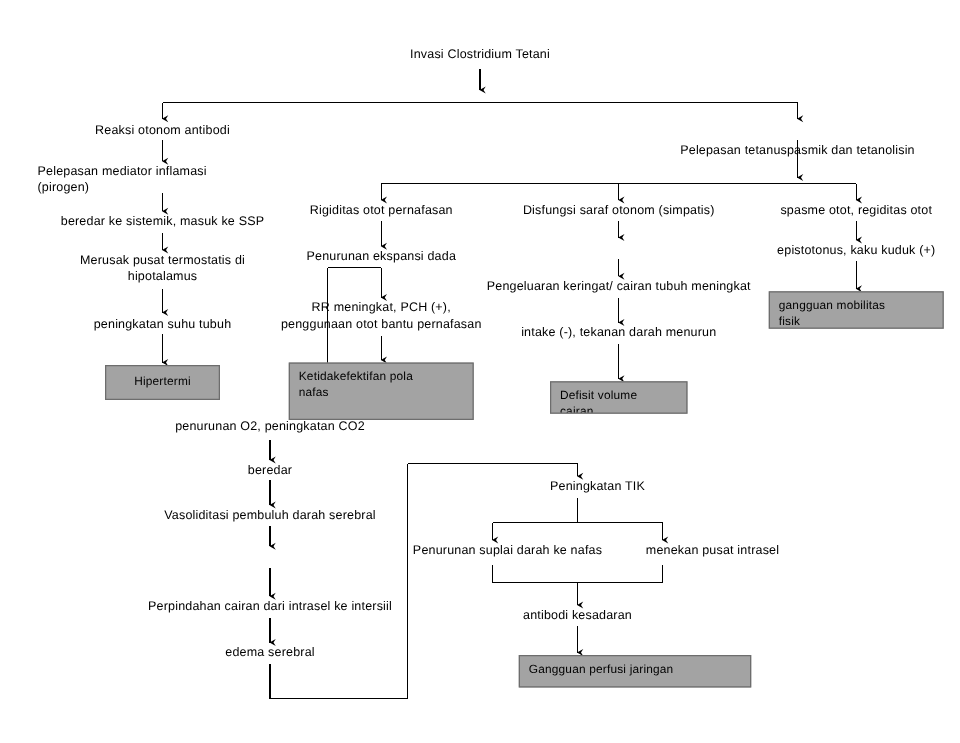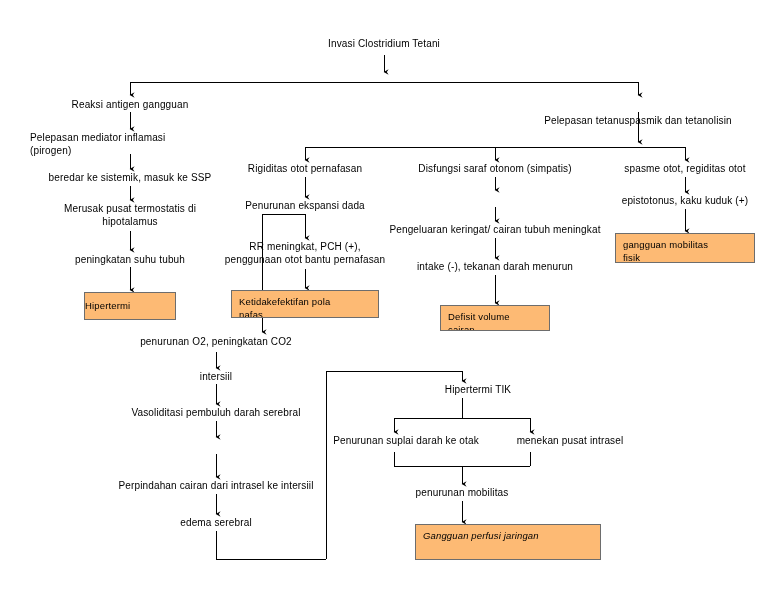"Reaksi antigen gangguan" div.node { text: antigen gangguan -> otonom antibodi }
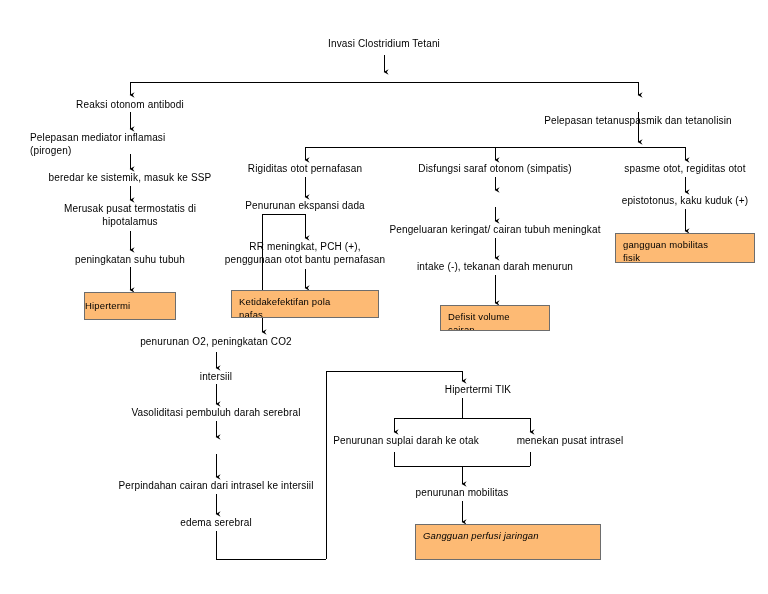"gangguan mobilitas" .boxnode { background: #fdba74 -> #a3a3a3 }
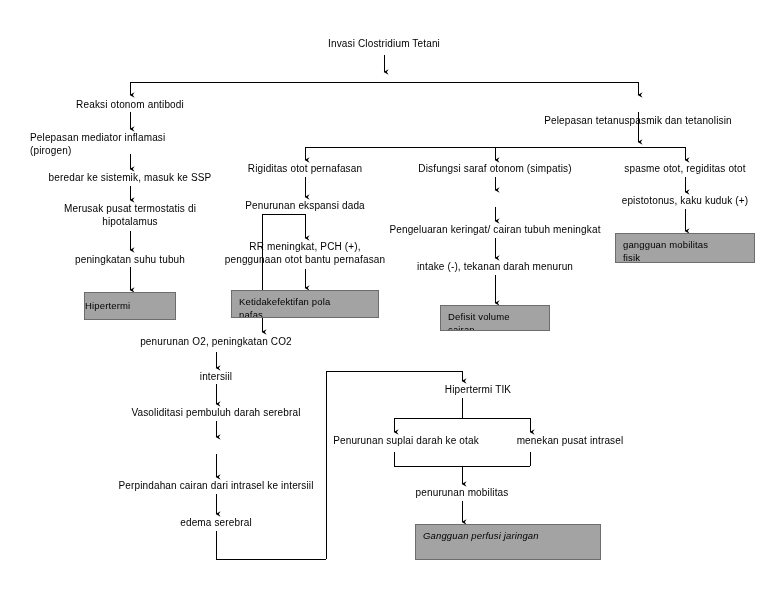"Hipertermi" div.boxnode { text-align: left -> center }
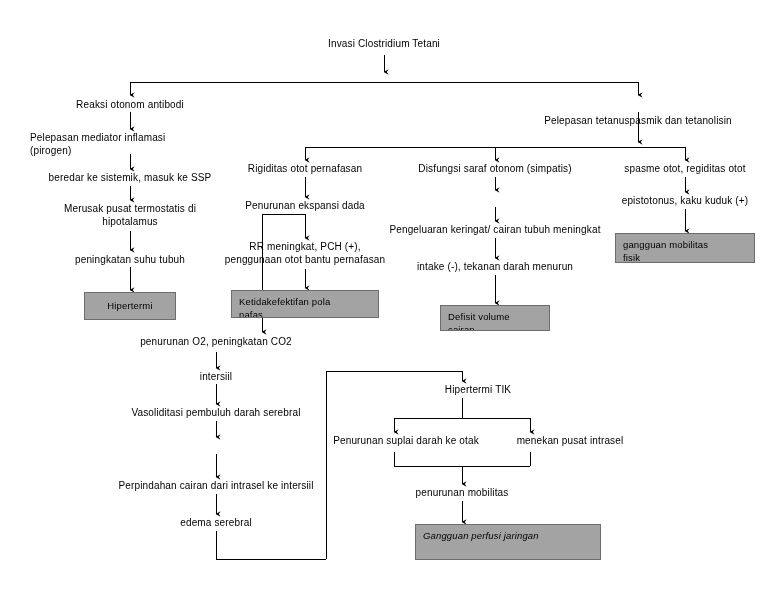"Ketidakefektifan pola" div.boxnode { height: 28px -> 46px }
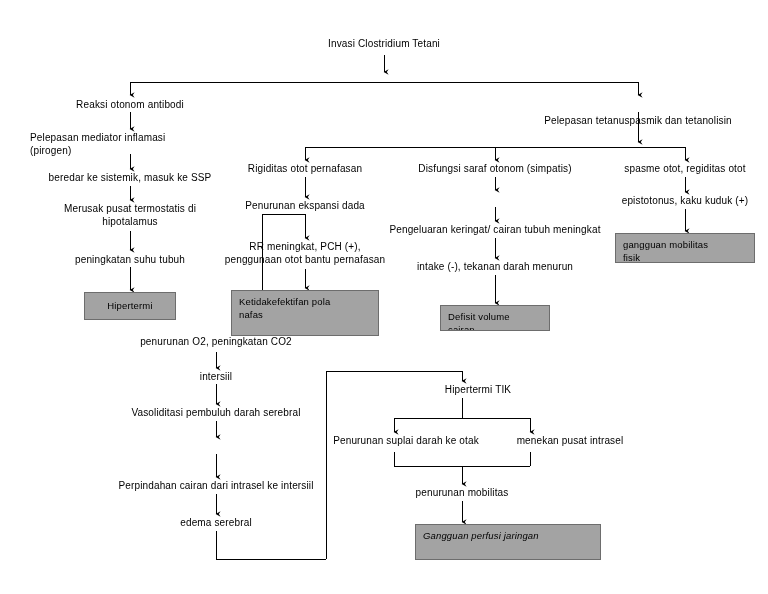"intersiil" div.node { text: intersiil -> beredar }
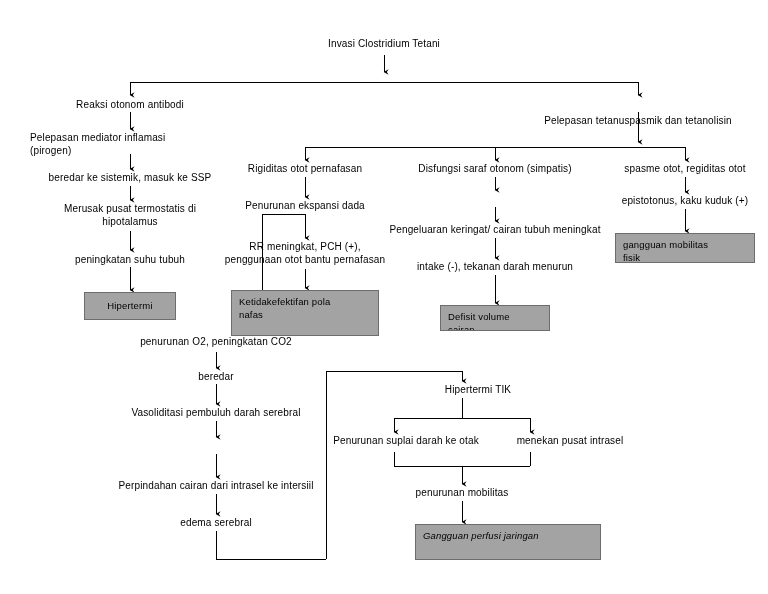"Hipertermi TIK" div.node { text: Hipertermi -> Peningkatan }
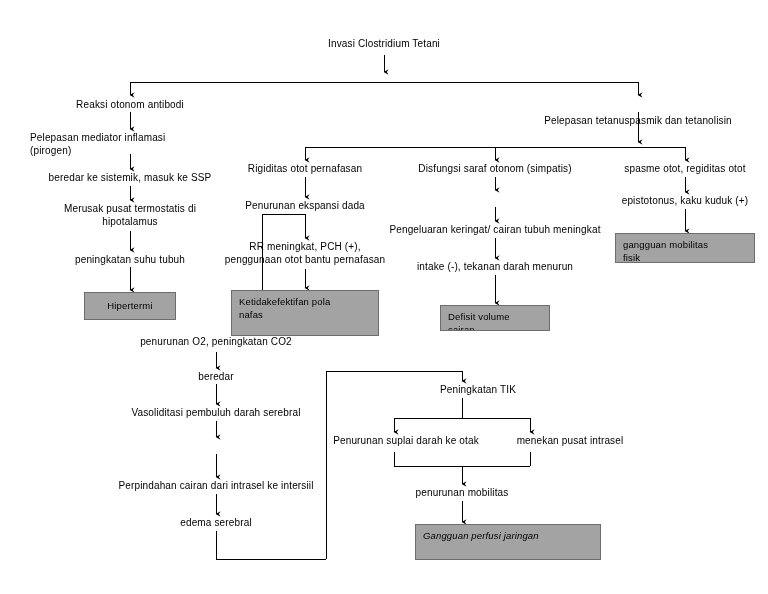"Penurunan suplai darah ke otak" div.node { text: otak -> nafas }
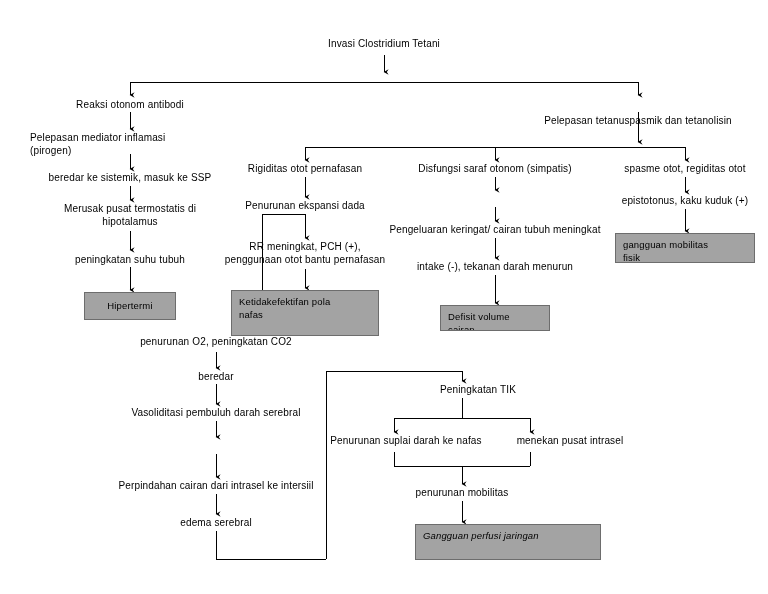"penurunan mobilitas" div.node { text: penurunan mobilitas -> antibodi kesadaran }
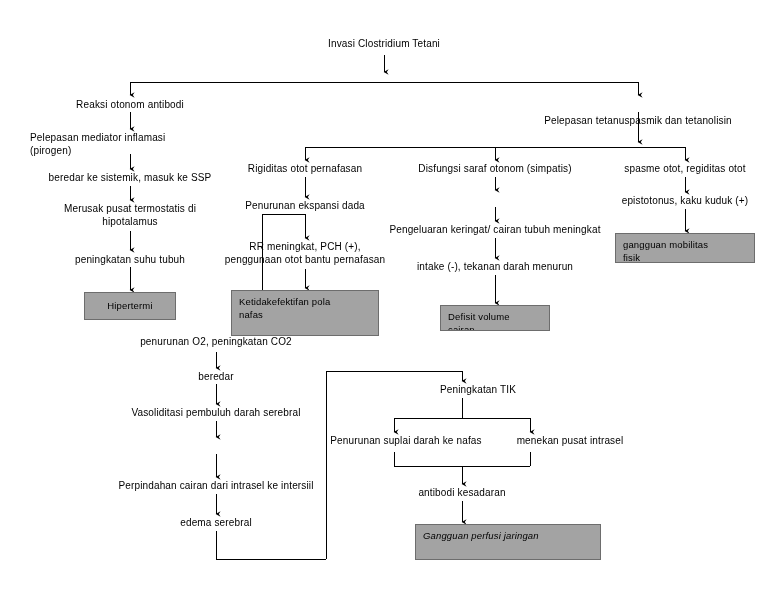"Gangguan perfusi jaringan" div.boxnode { font-style: italic -> none; height: 36px -> 26px }
